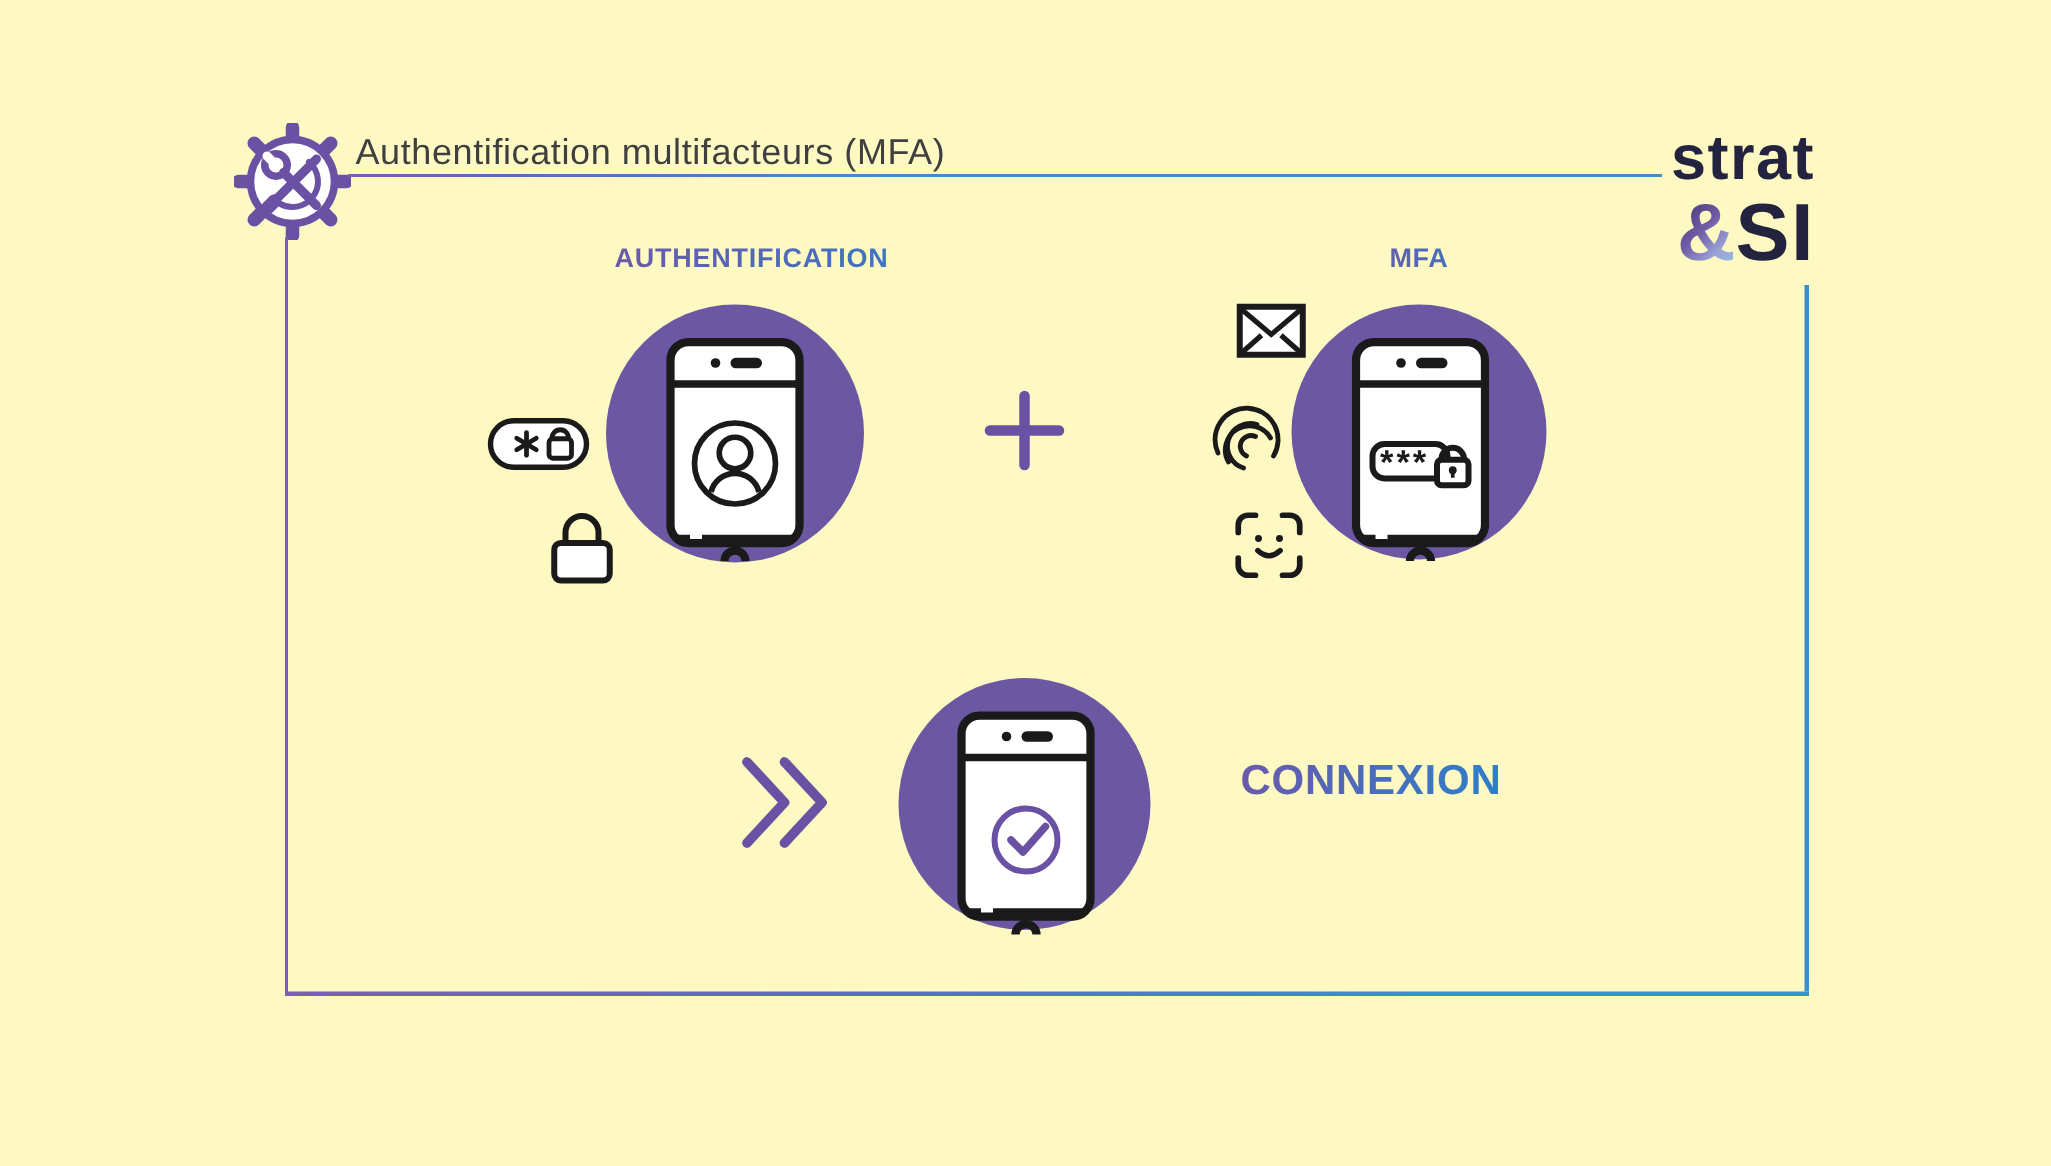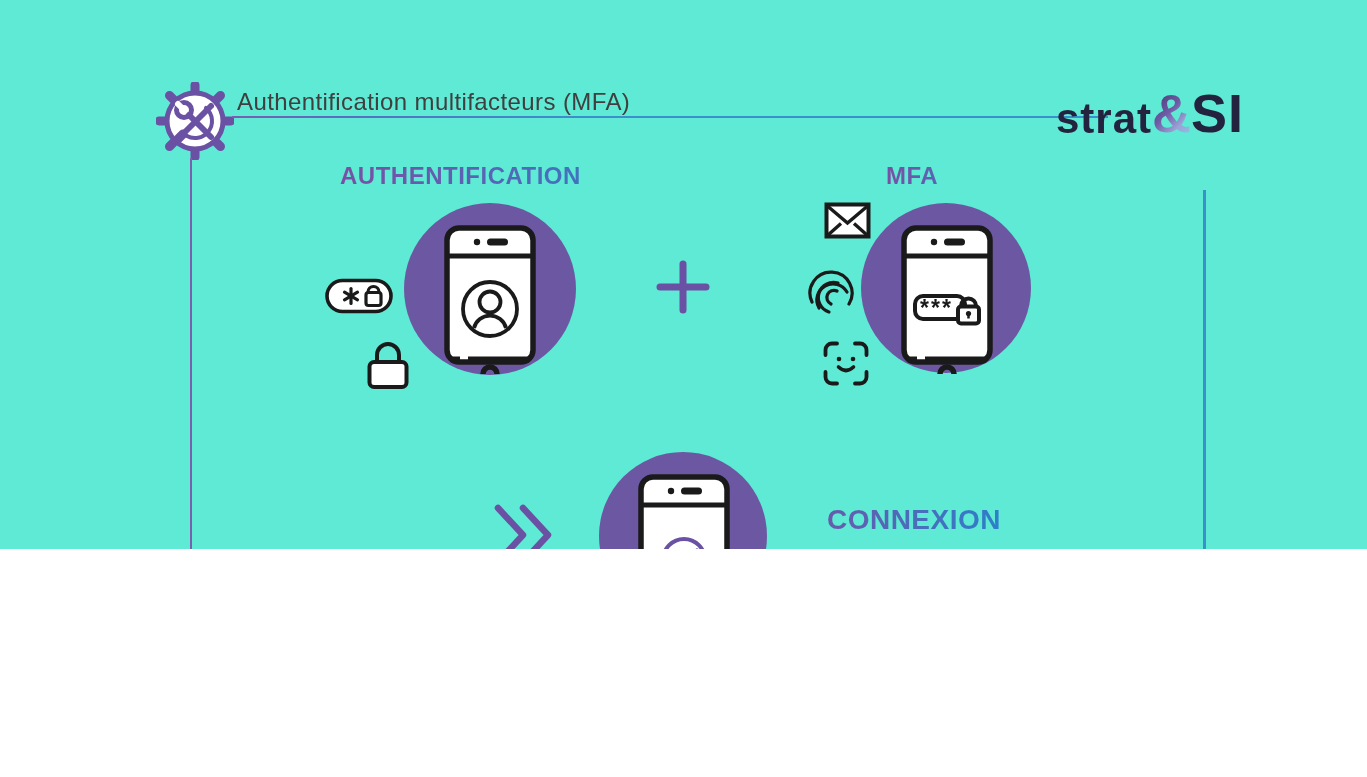"Authentification multifacteurs (MFA)" .canvas { background: #5eead4 -> #fef9c3; height: 549px -> 777px }
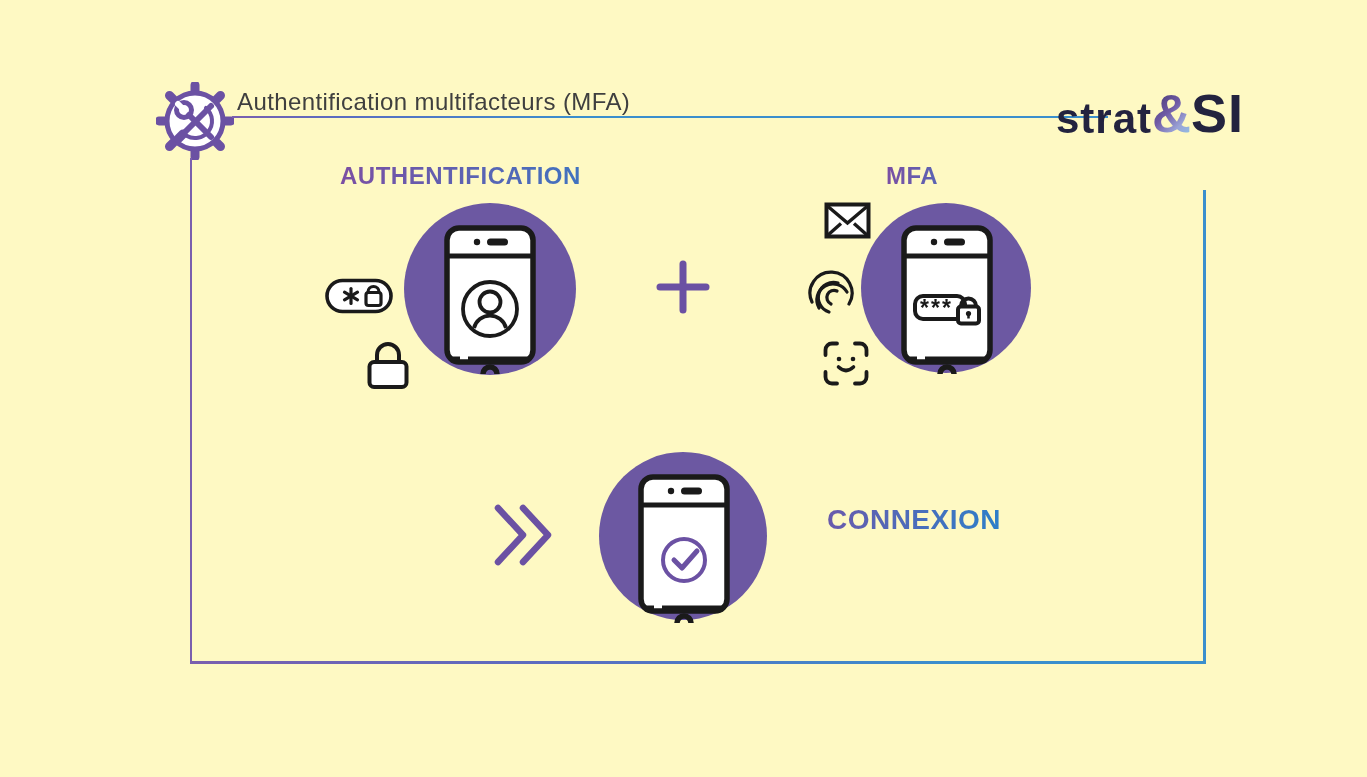"strat" .logo { flex-direction: row -> column; justify-content: center -> none }
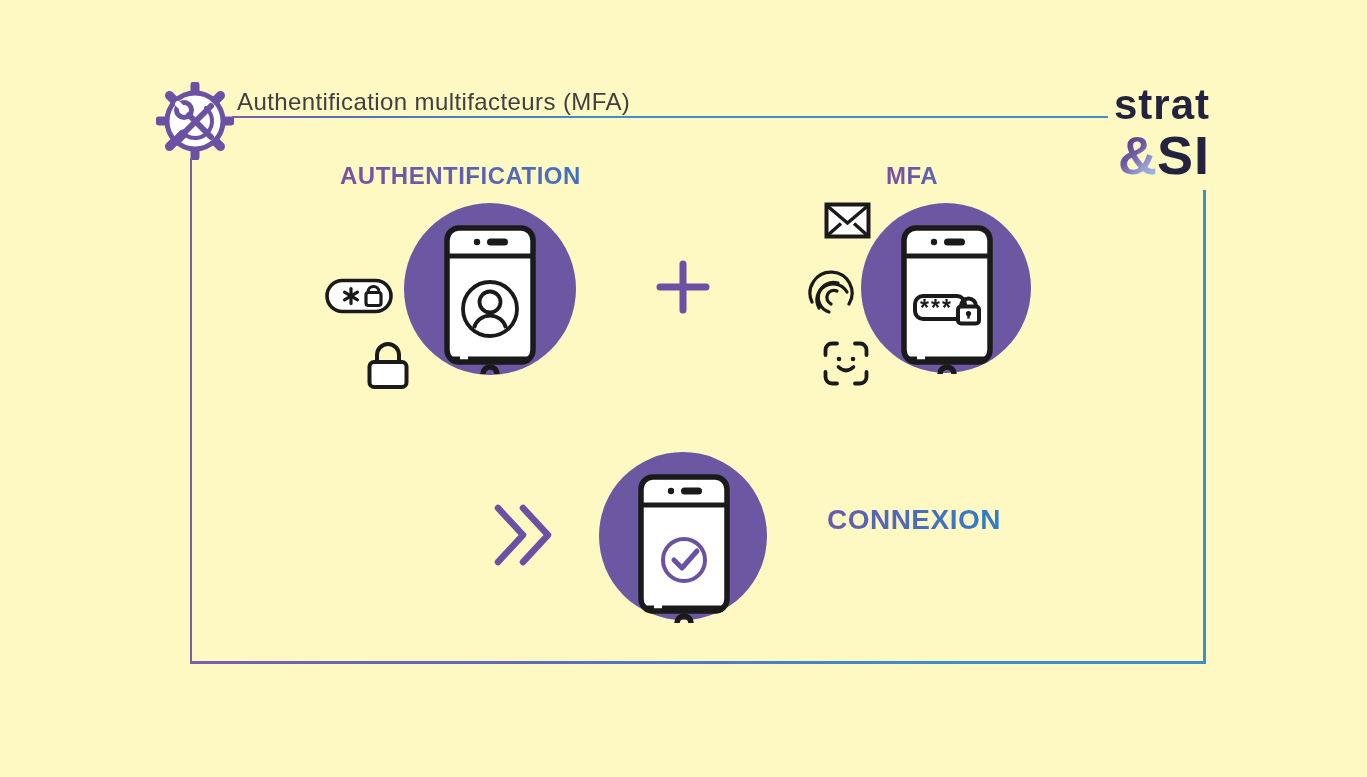"AUTHENTIFICATION" .section-label { font-size: 24px -> 18px; text-align: none -> center }
